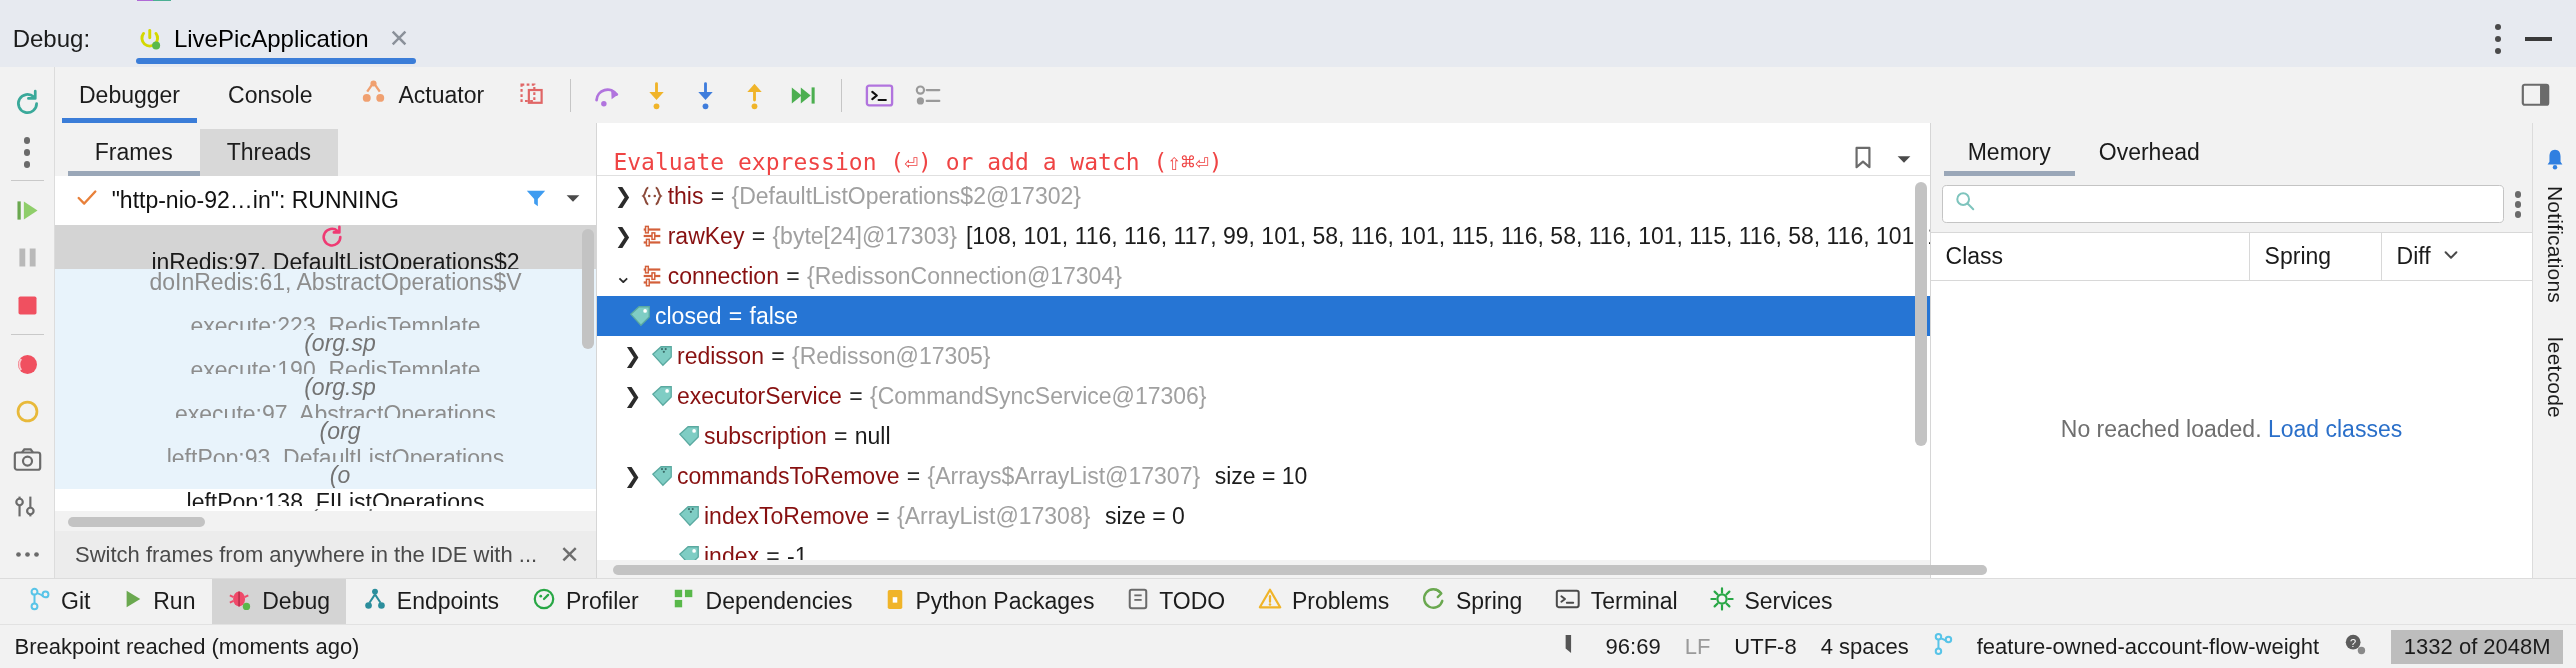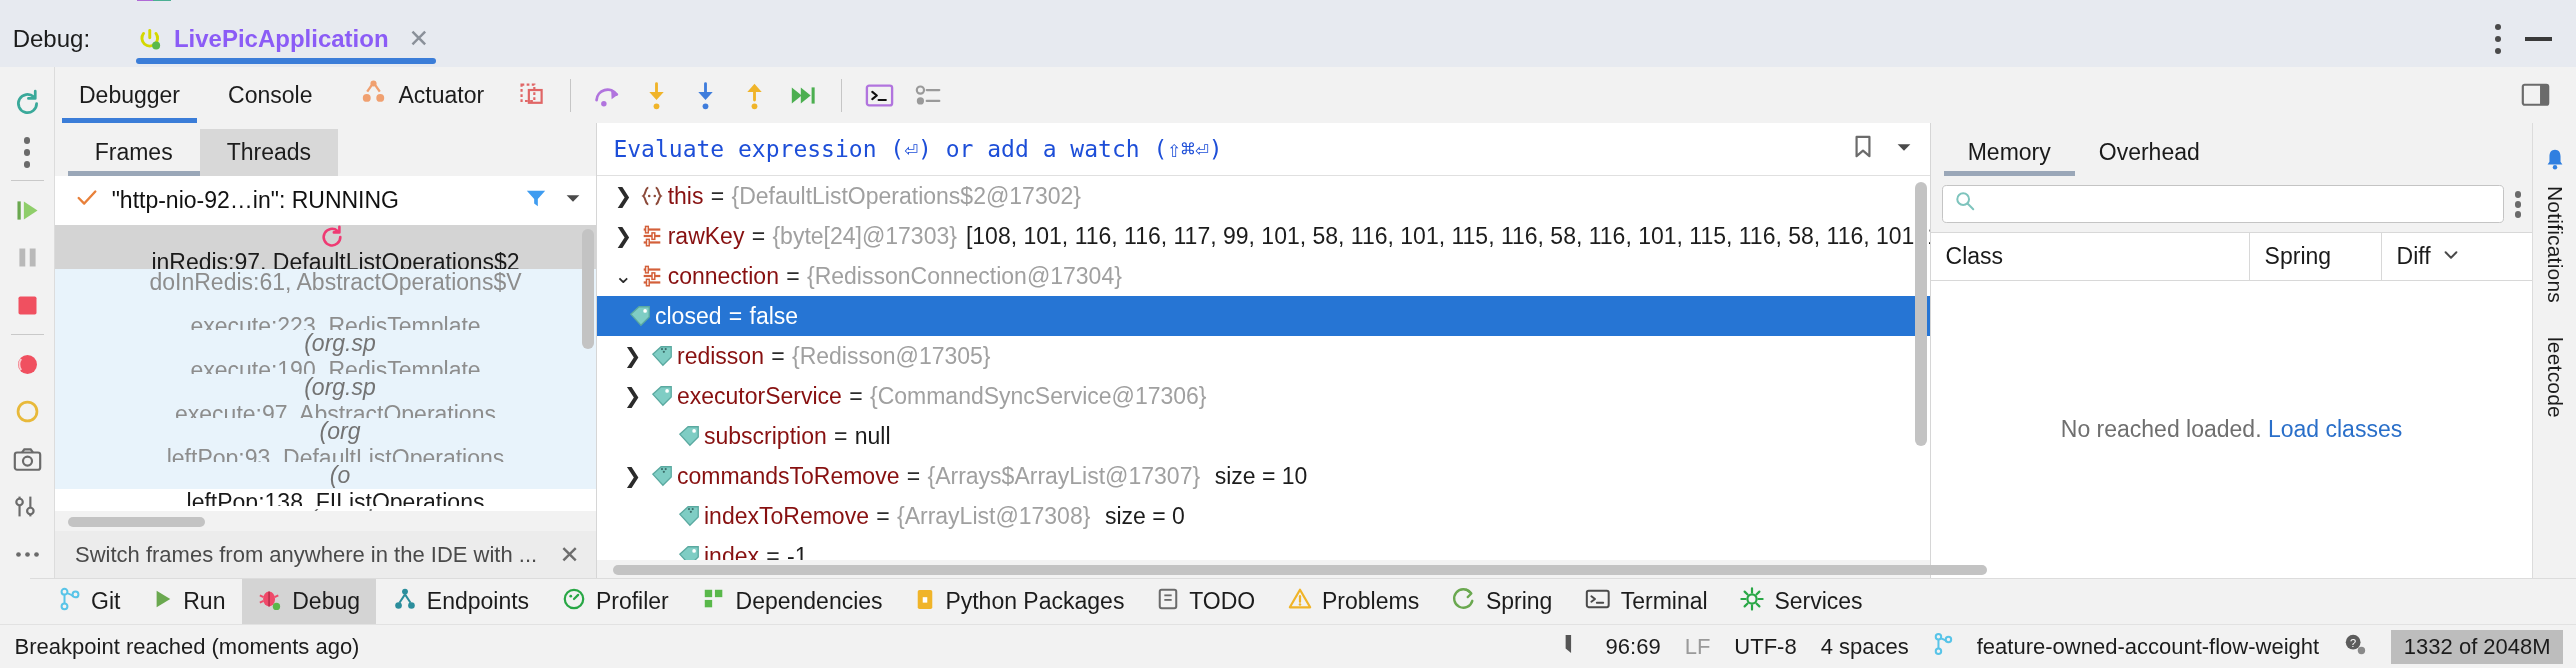"LivePicApplication" .run-tab .tab-name { color: #8b5cf6 -> #000000; font-weight: bold -> none }
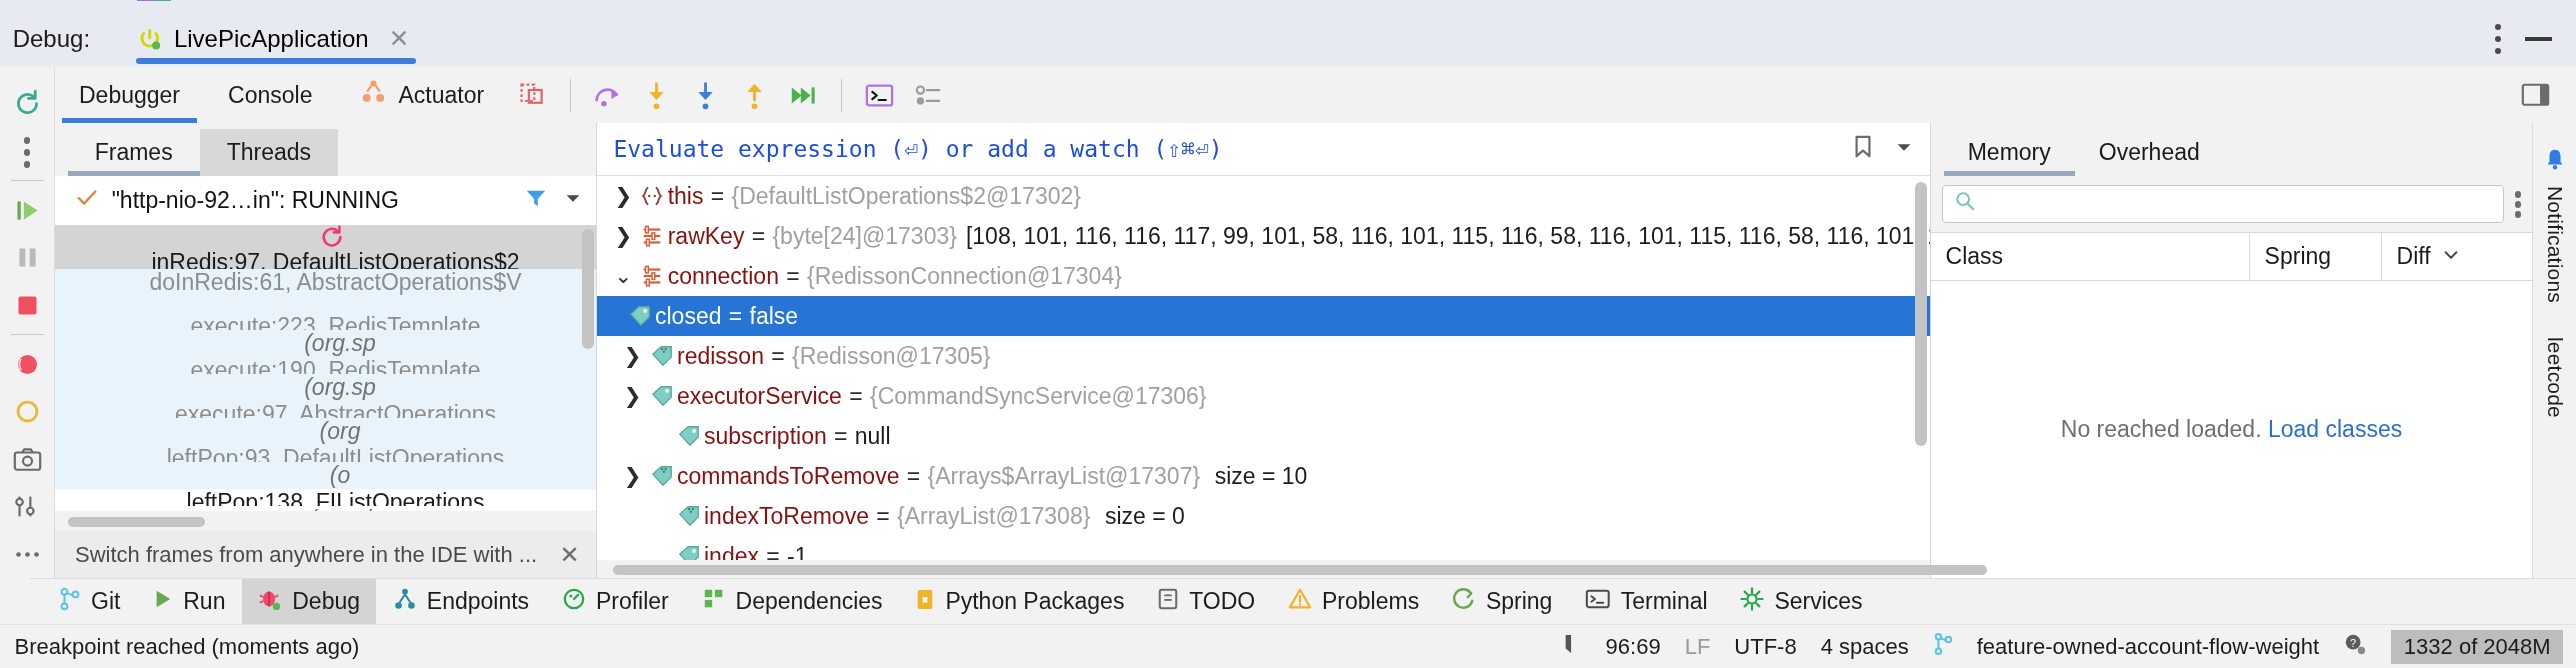"Evaluate expression (⏎) or add" .eval-bar { align-items: center -> flex-end; color: #1d4ed8 -> #ef4444 }
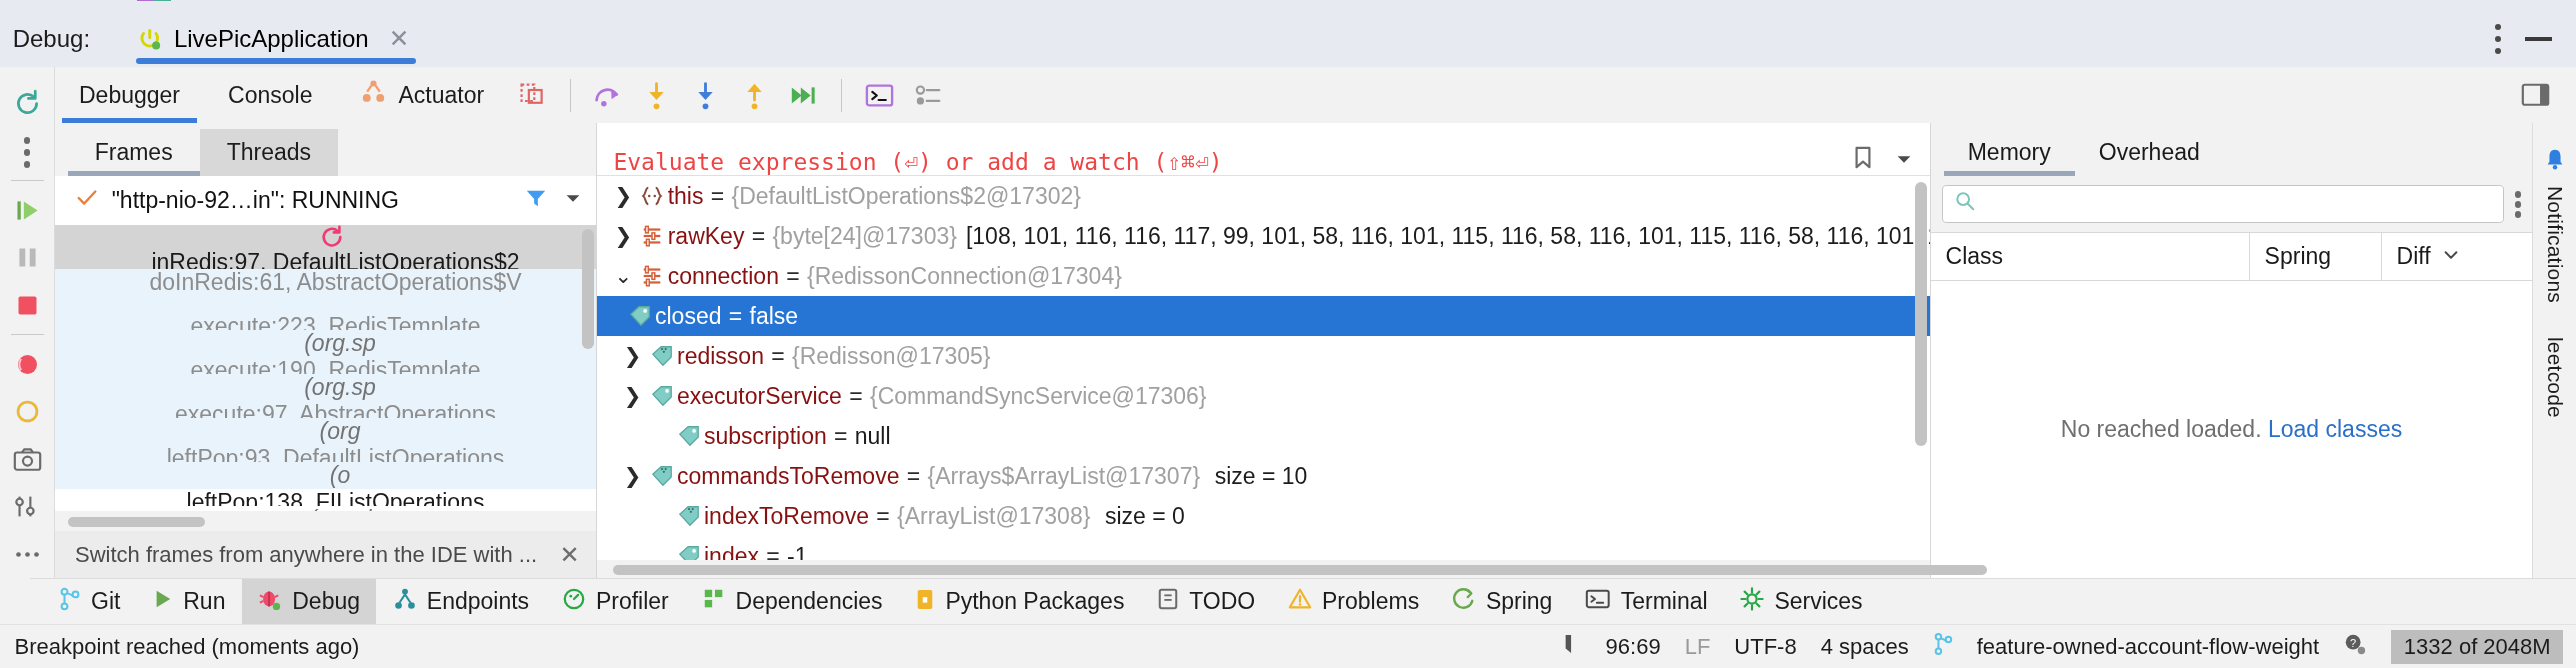"Git" .bottombar { margin-left: 30px -> none }
